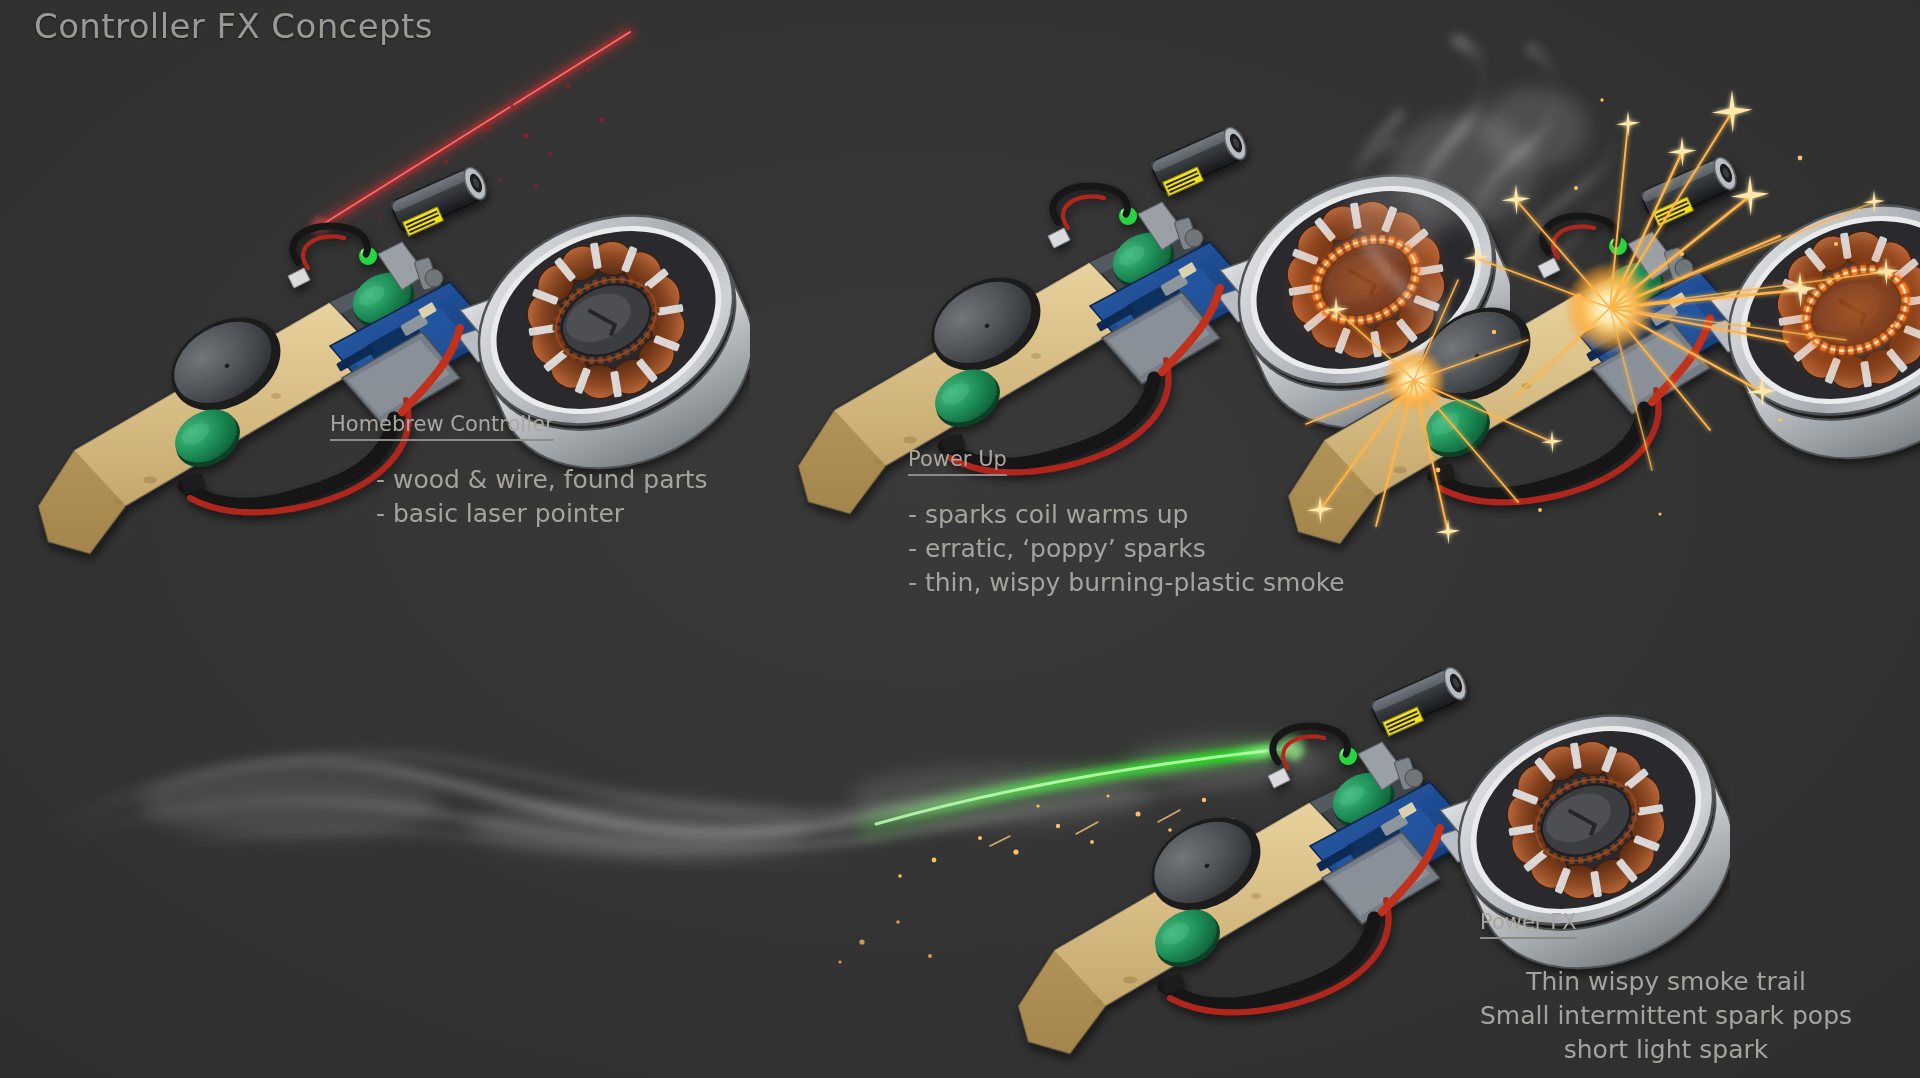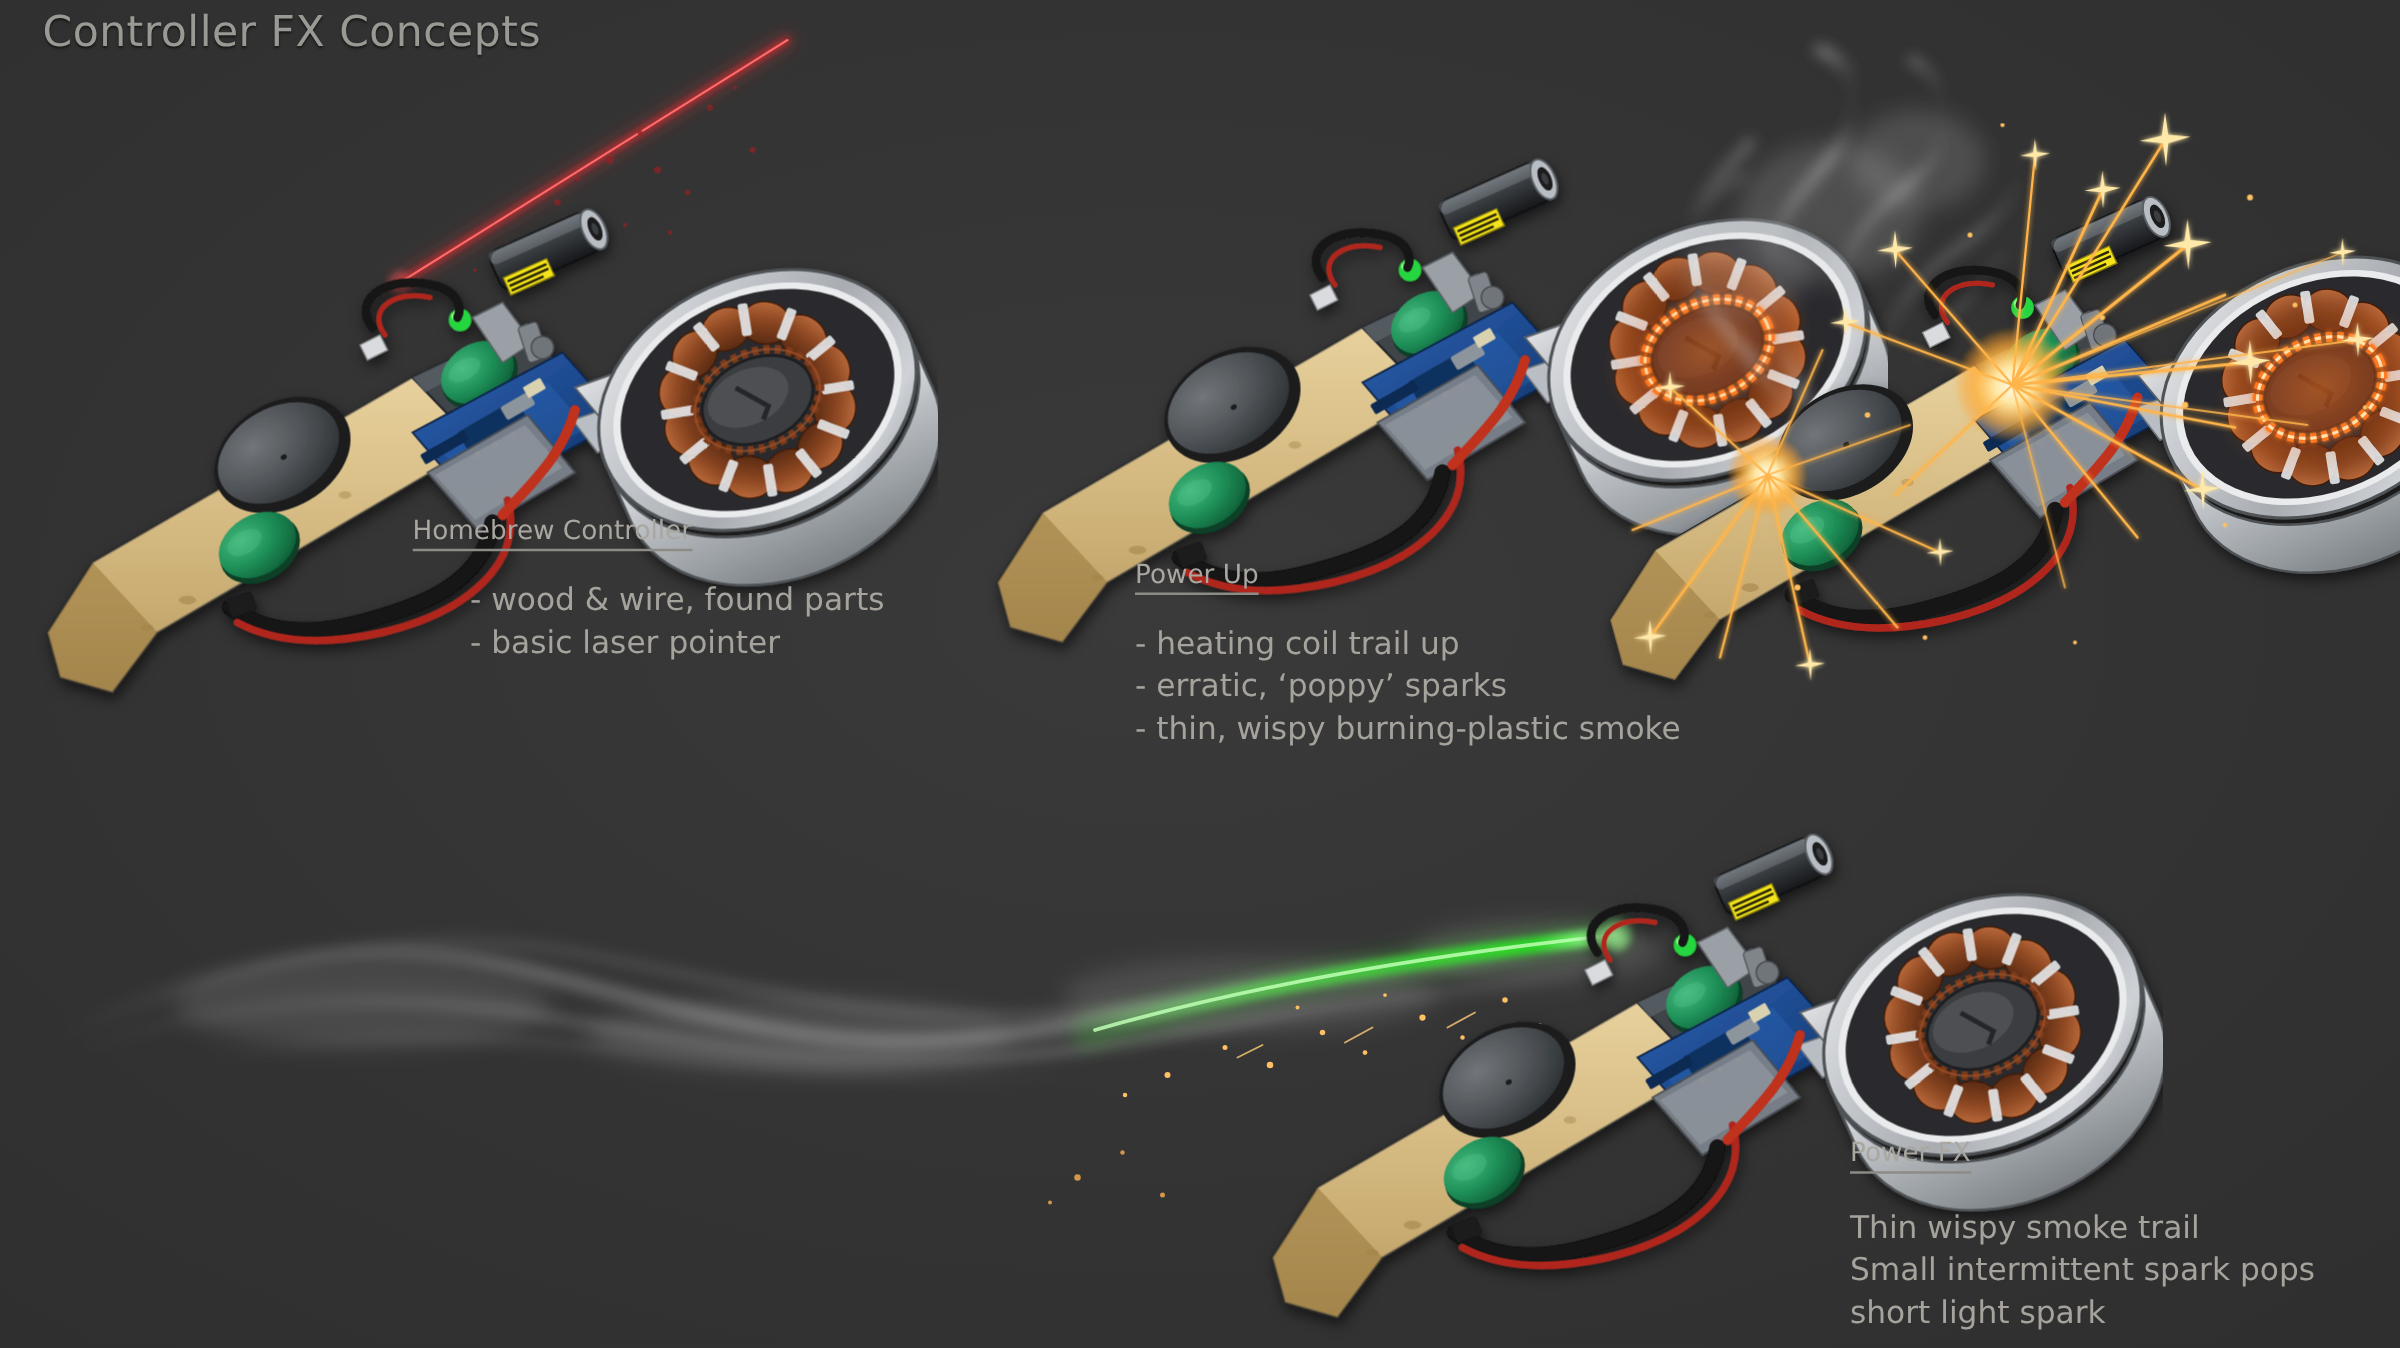"- heating coil trail up" div.line { text: heating coil trail -> sparks coil warms }
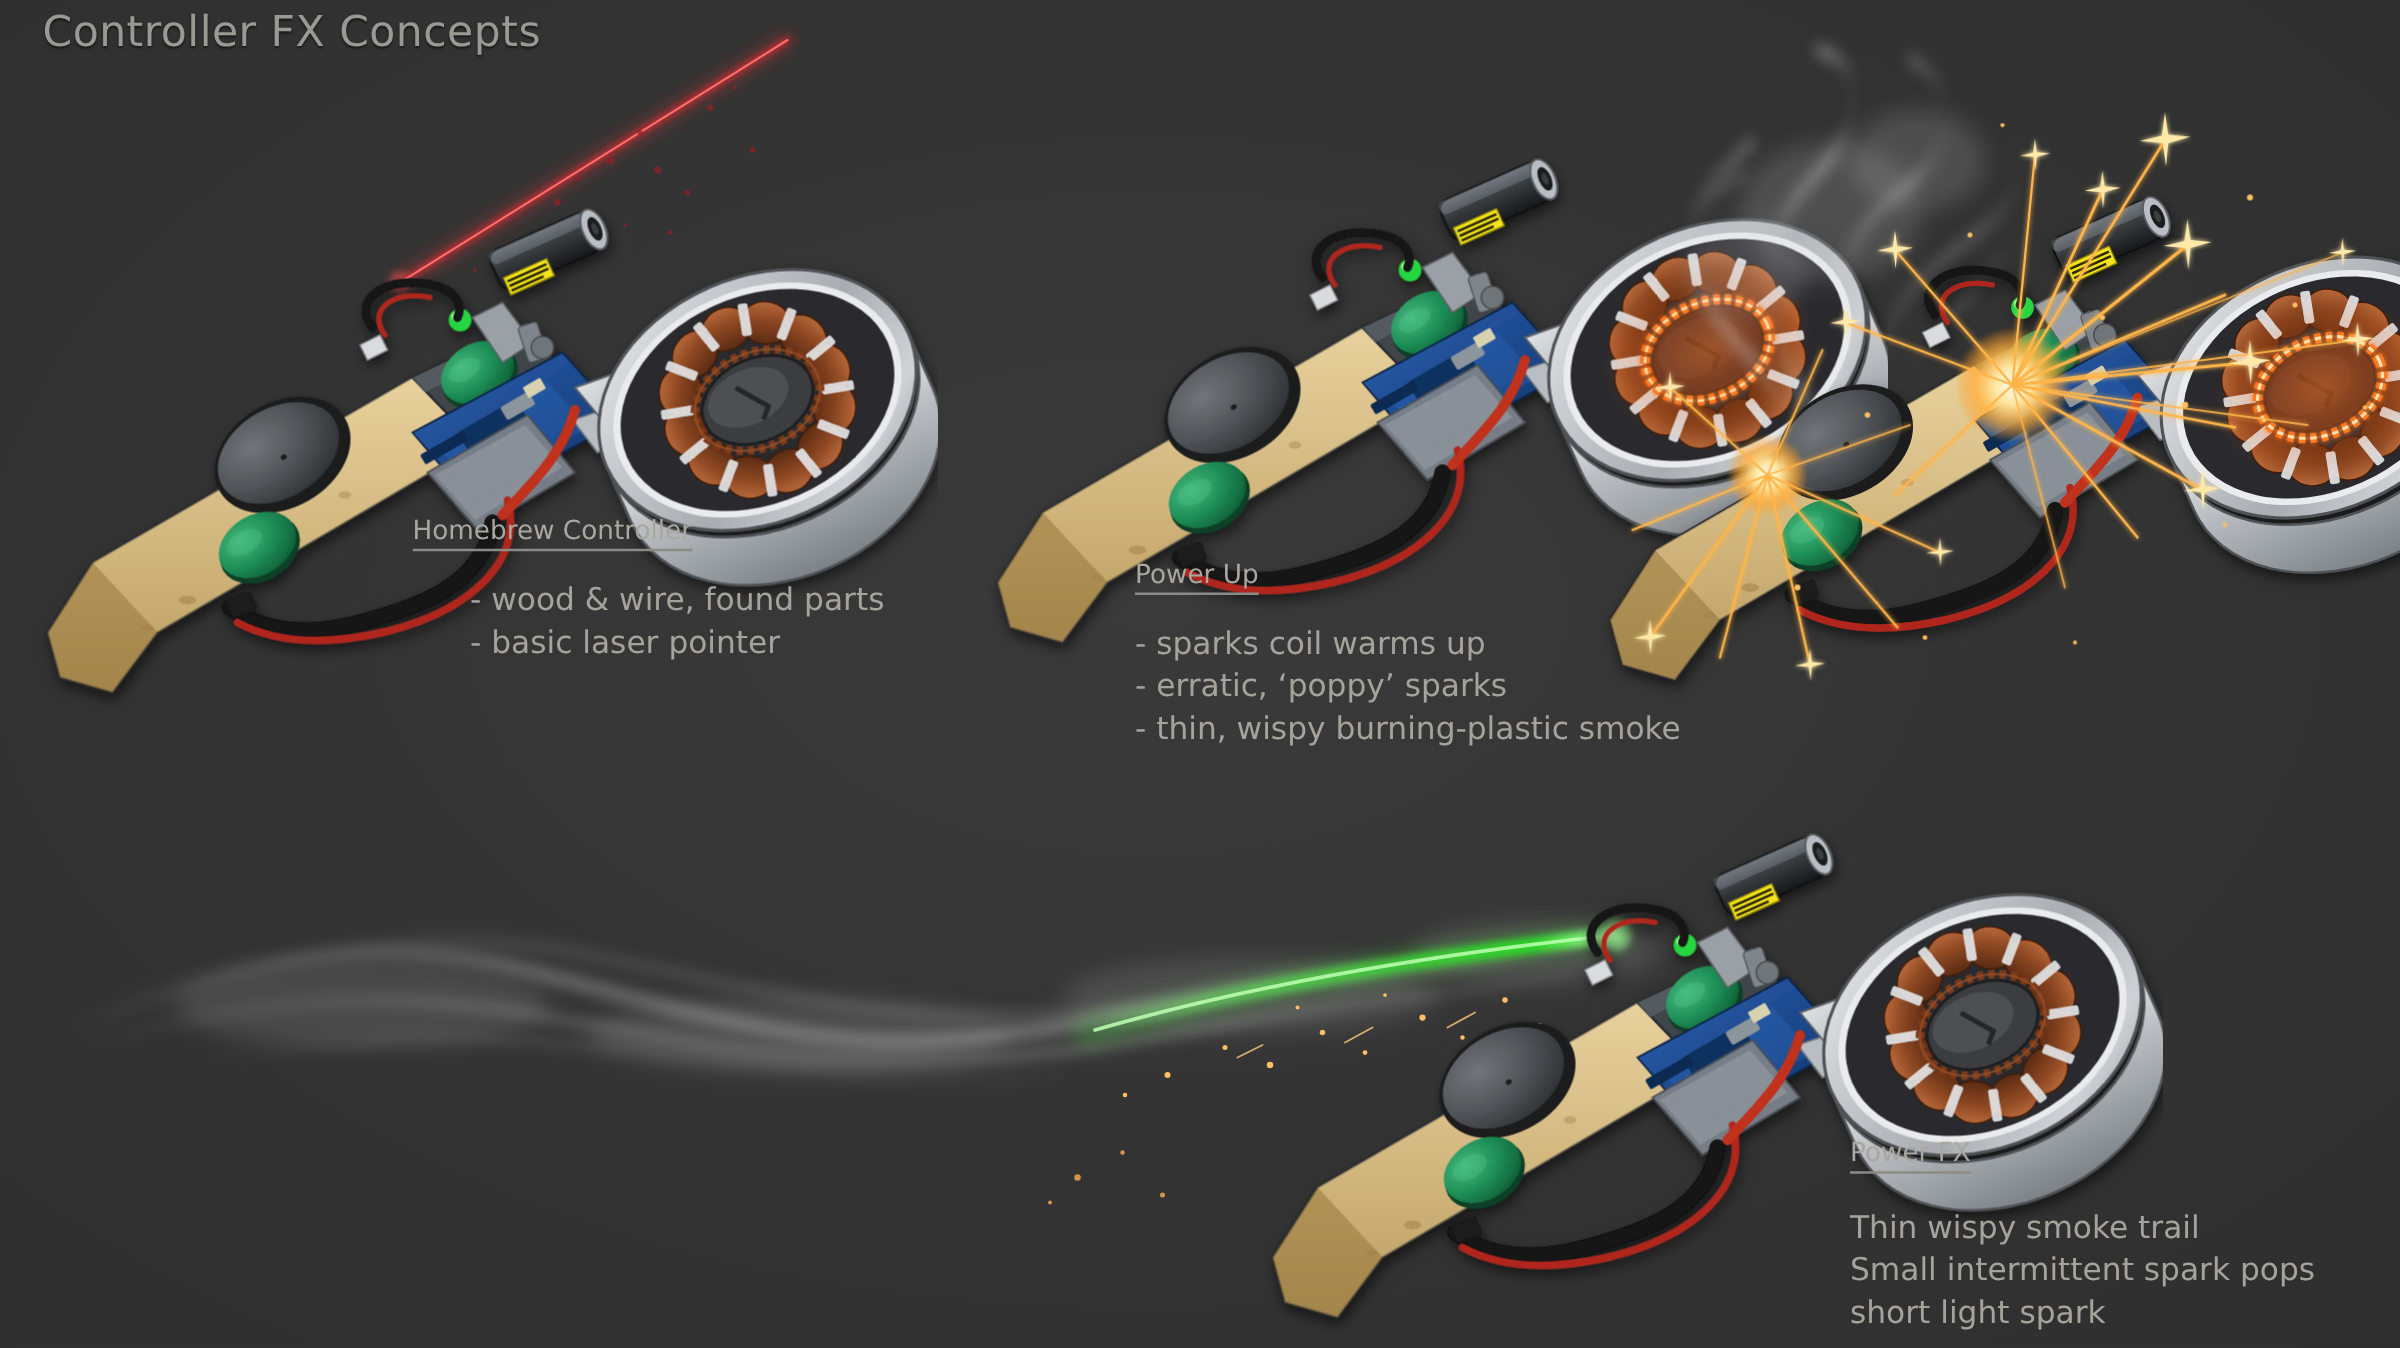"Thin wispy smoke trail" #cap-trail .bullets { text-align: none -> center }
